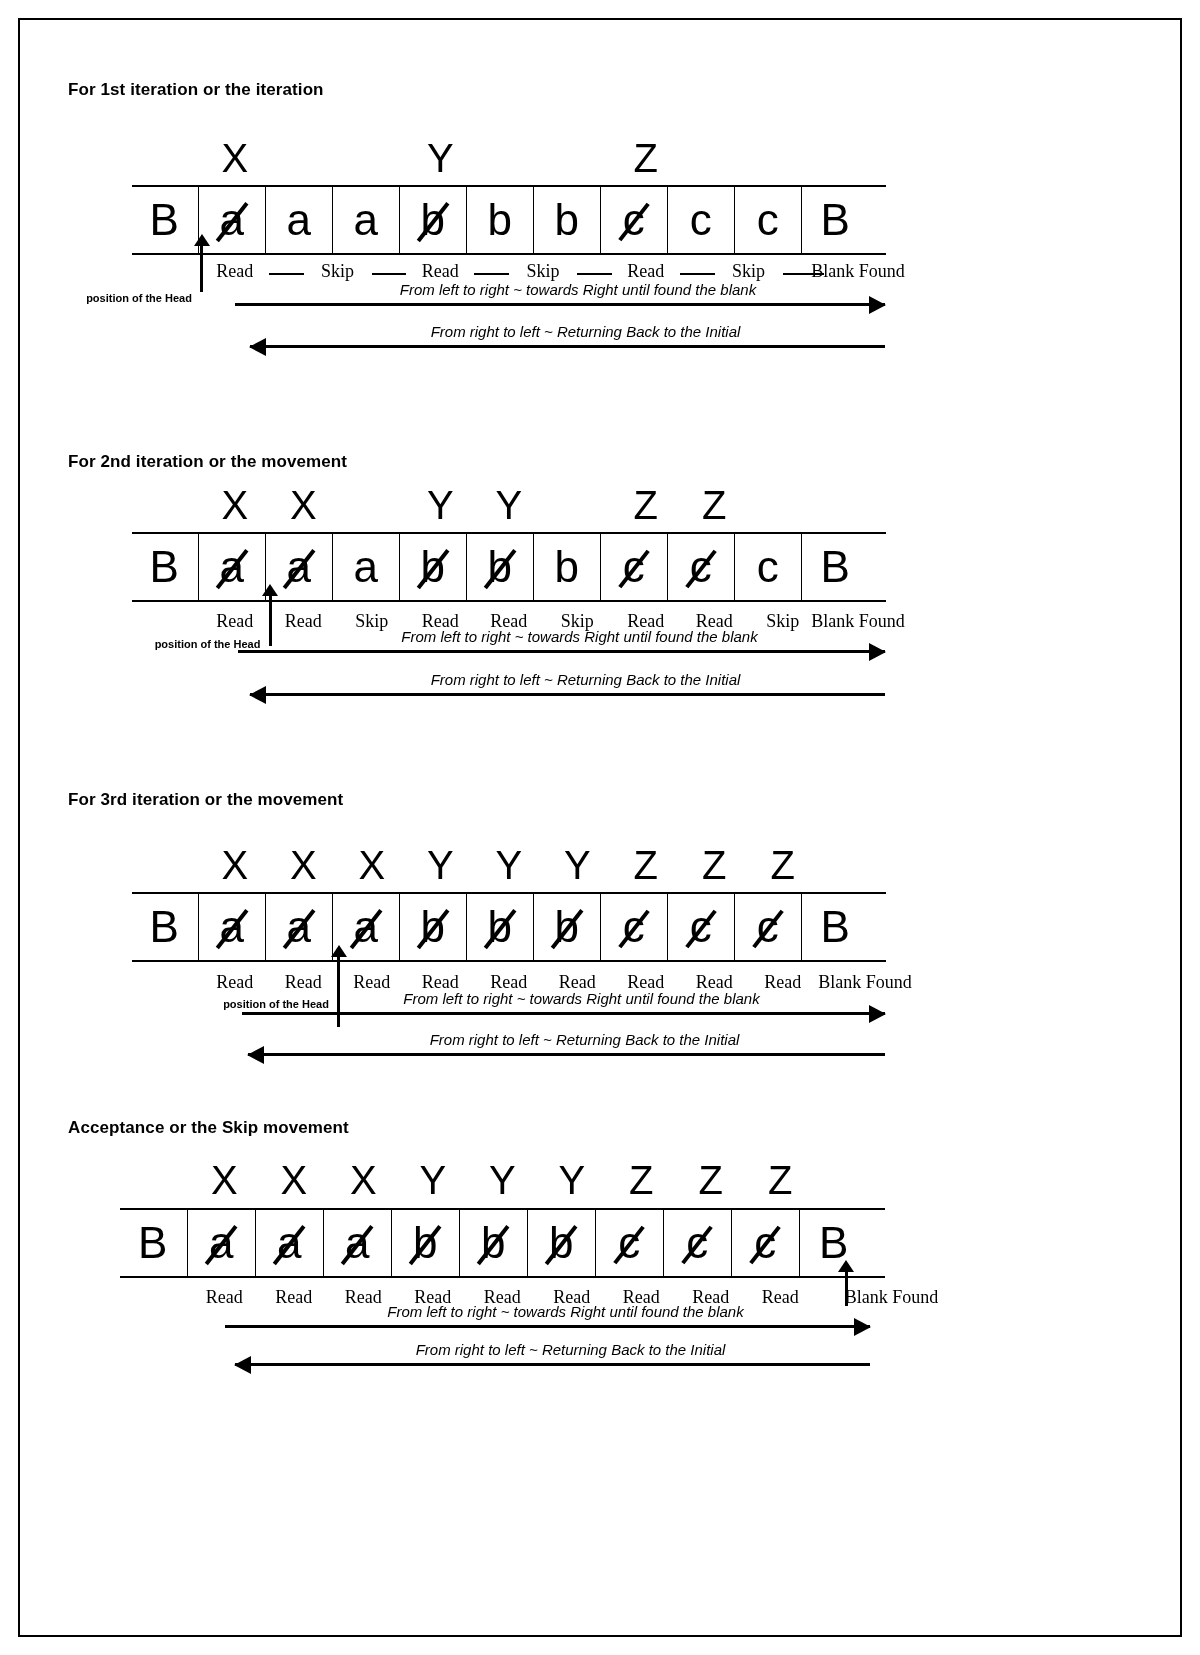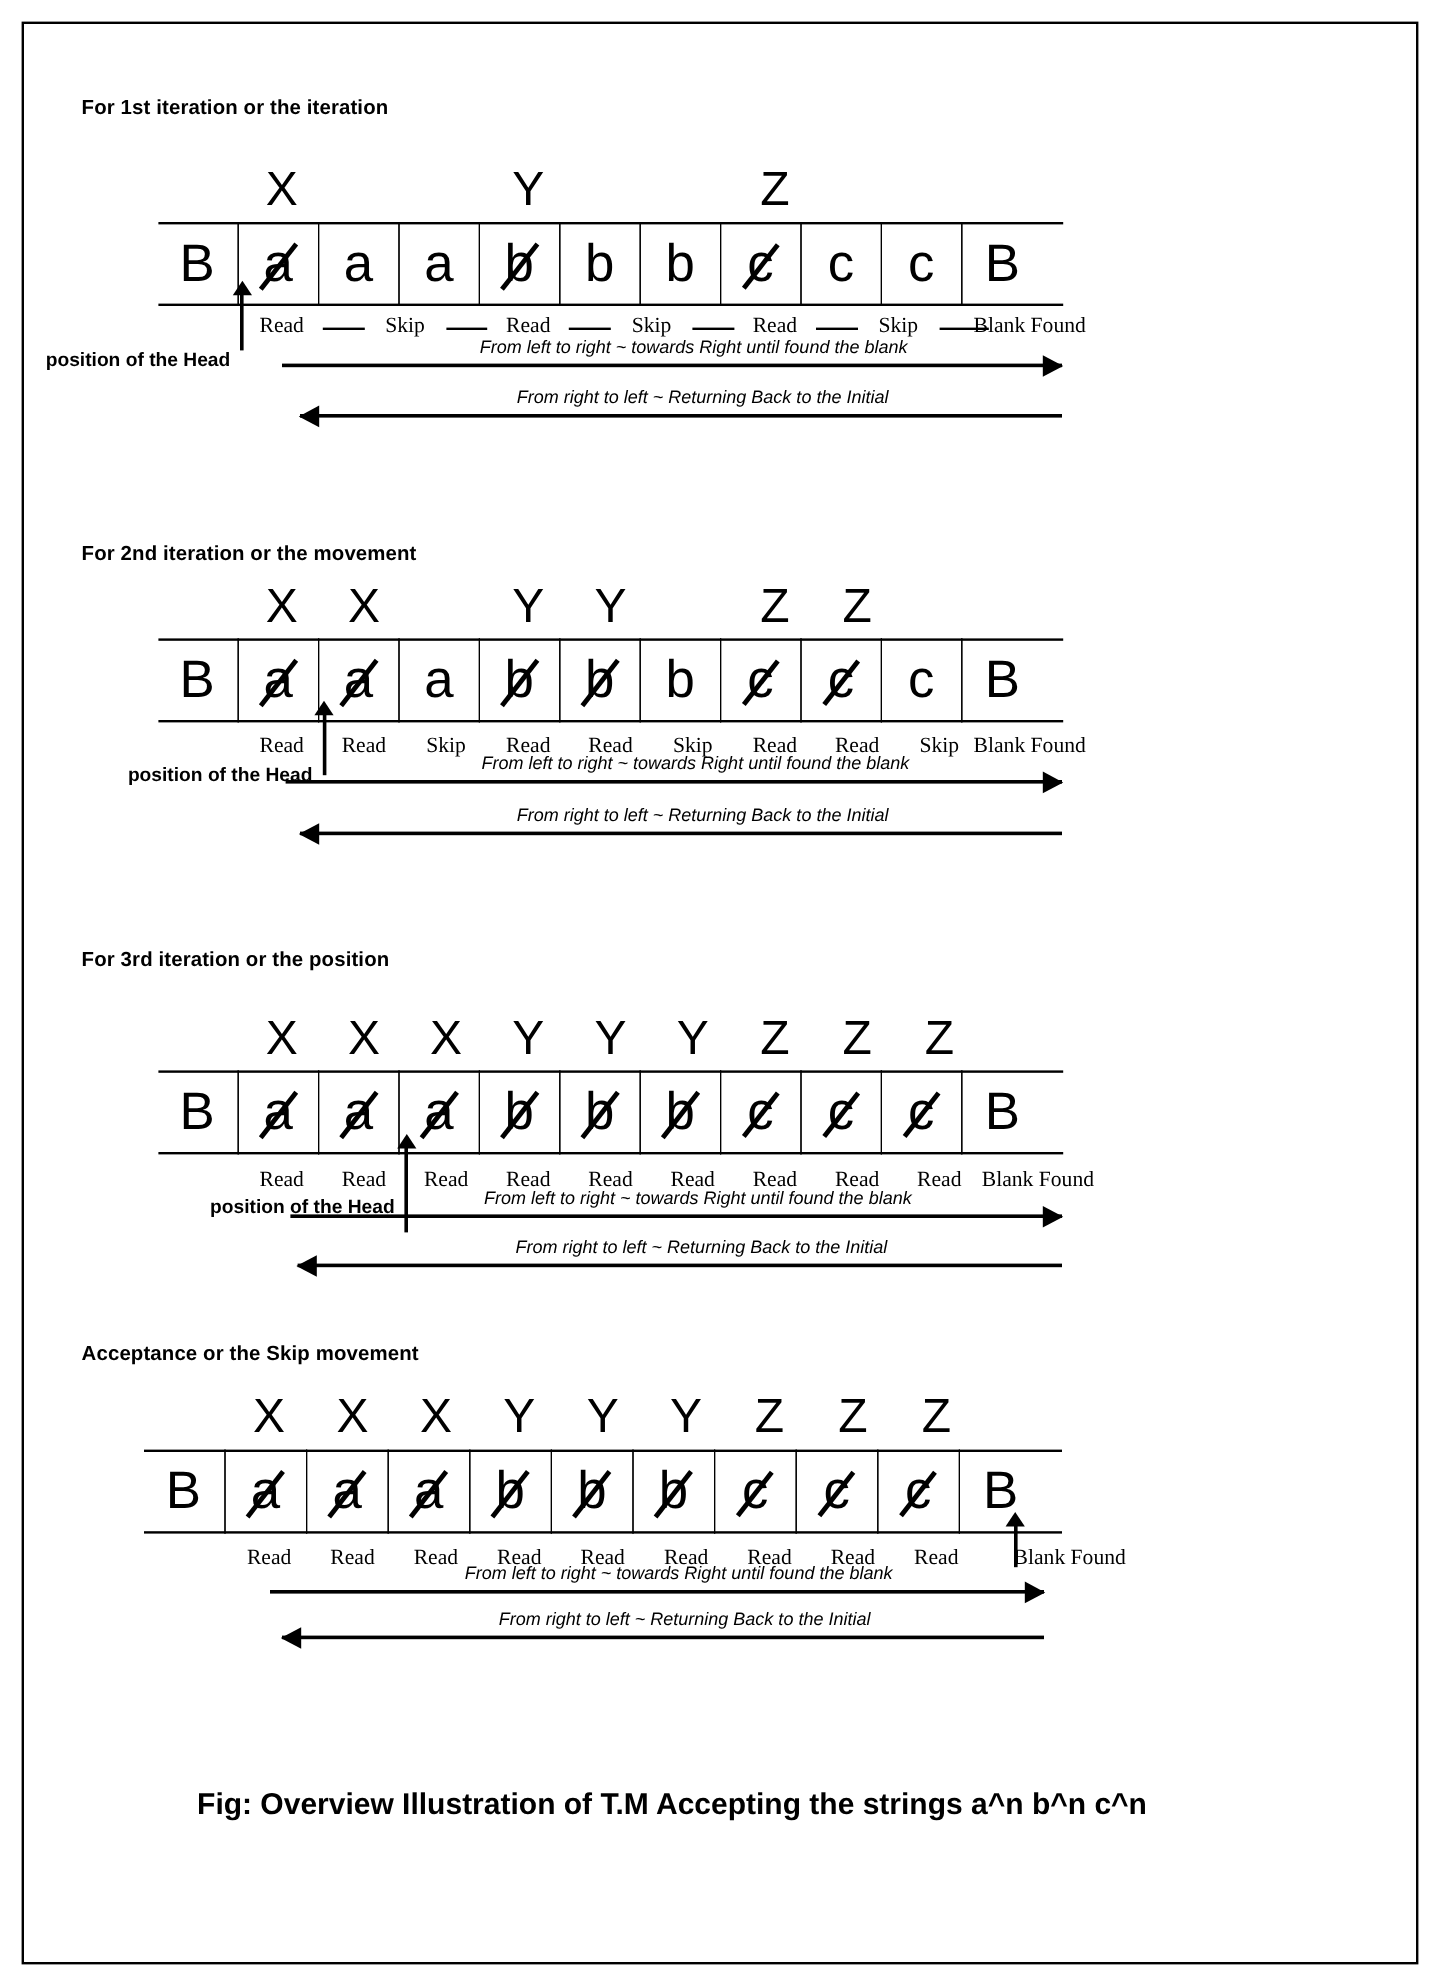"position of the Head" .headnote { font-size: 16px -> 11px }
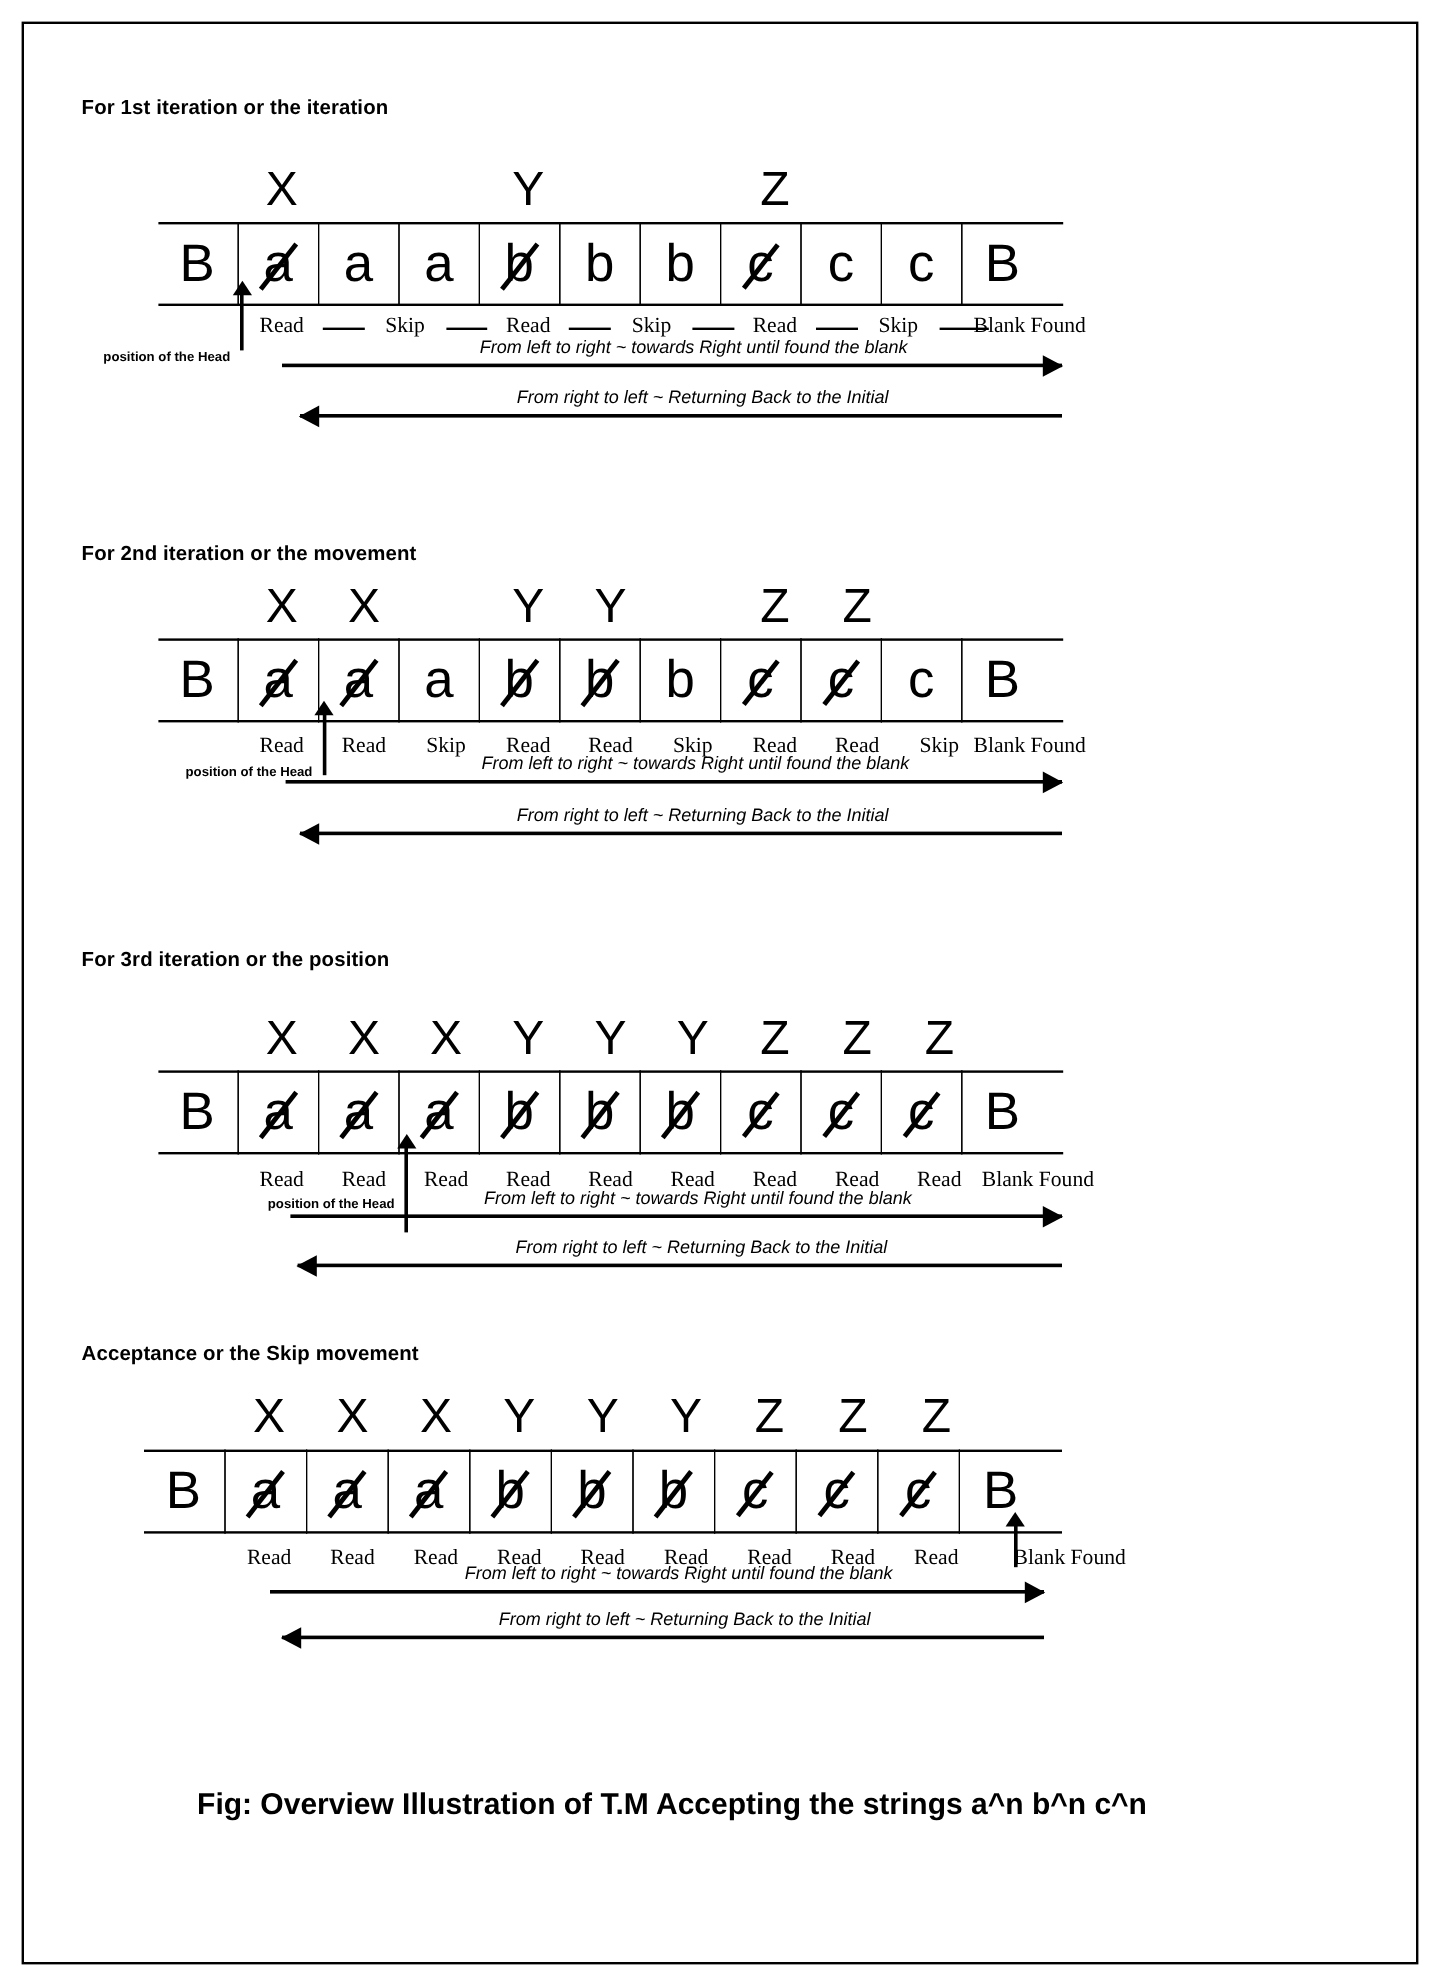"For 3rd iteration or the" div.sec-title { text: position -> movement }
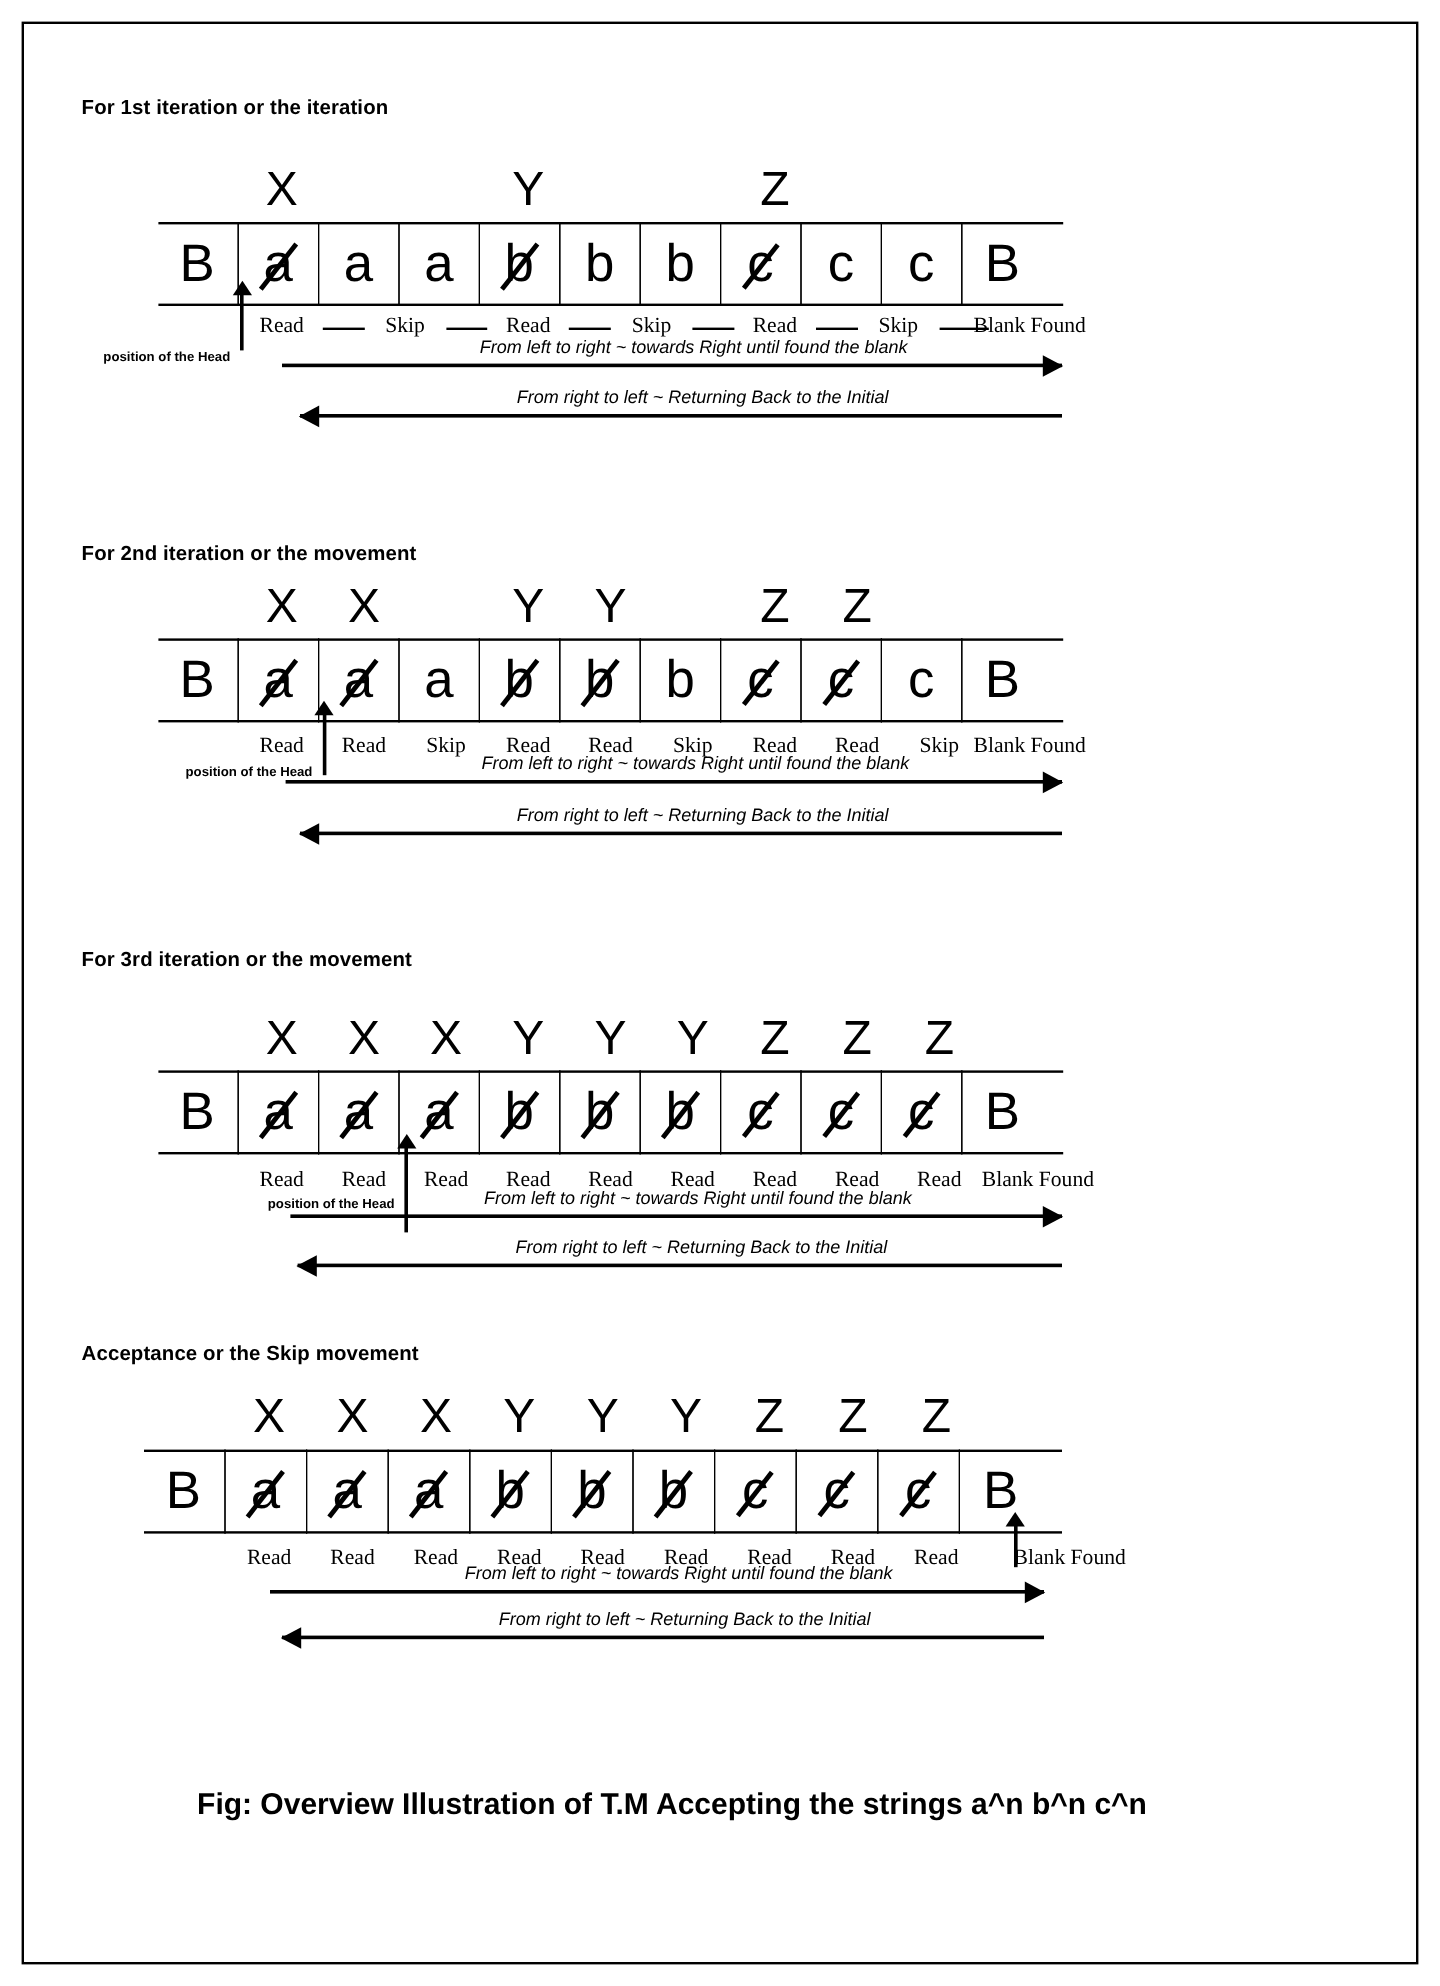"Fig: Overview Illustration of T.M" div.caption { html: <div>Fig: Overview Illustration of T.M Accepting the strings a^n b^n c^n</div> -> none }
